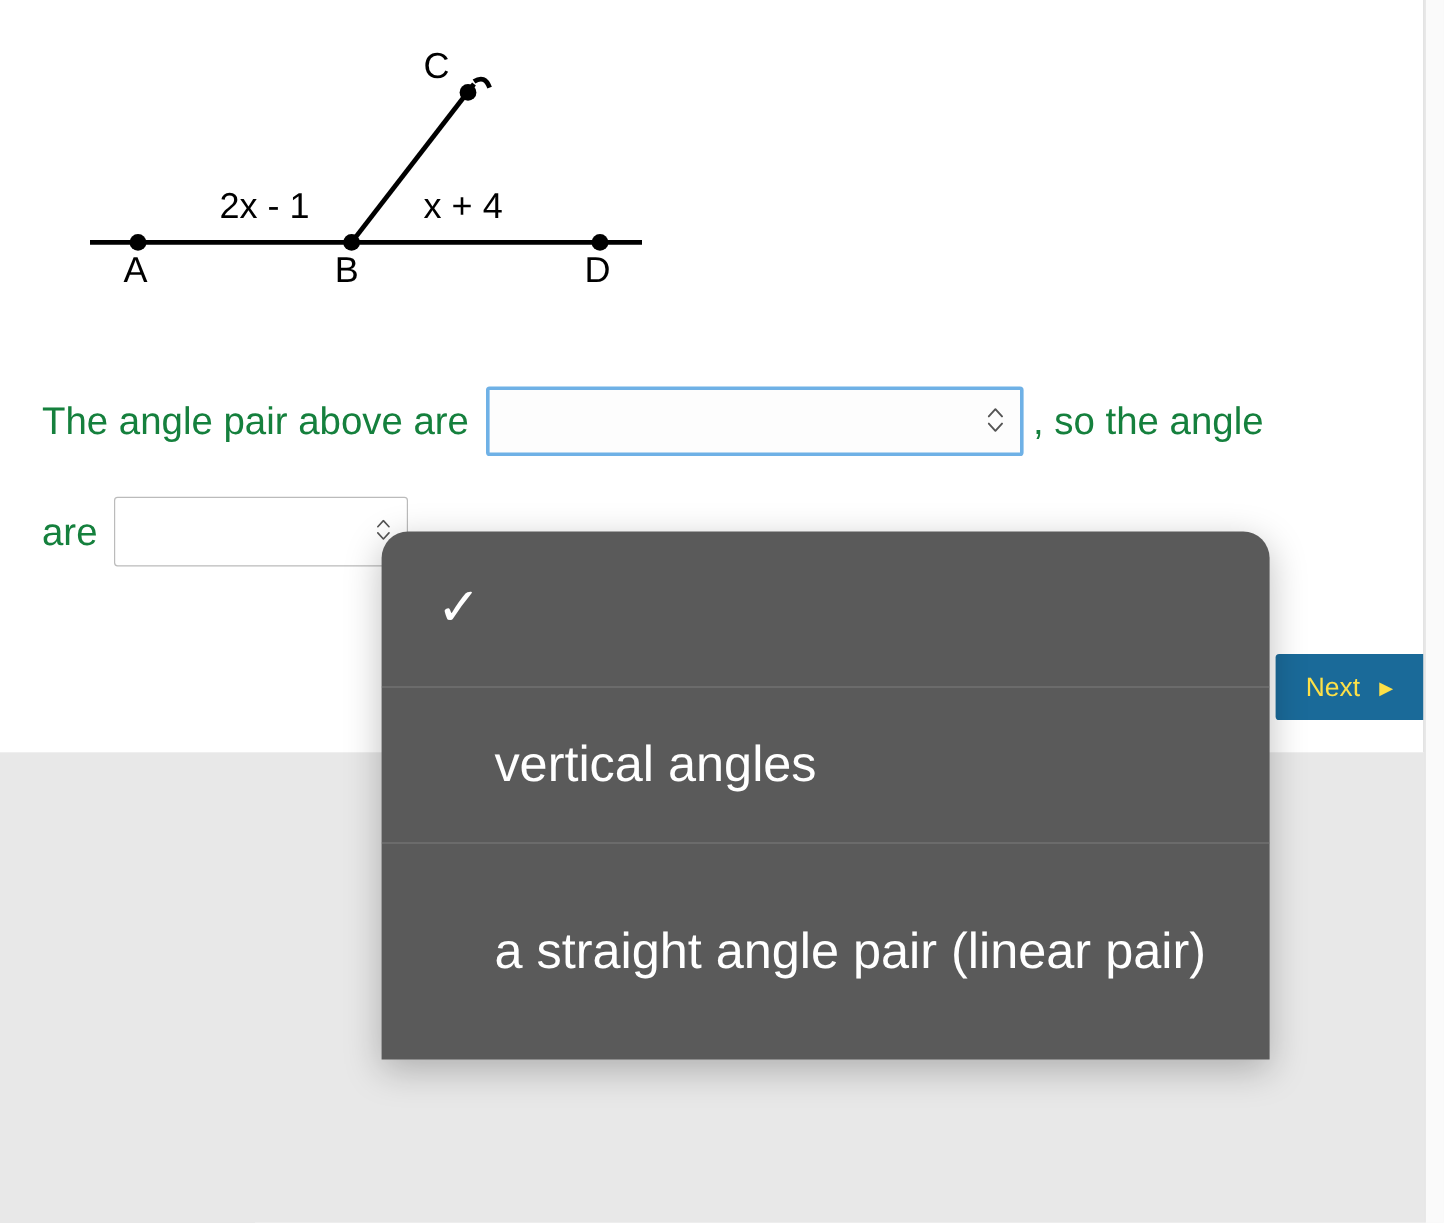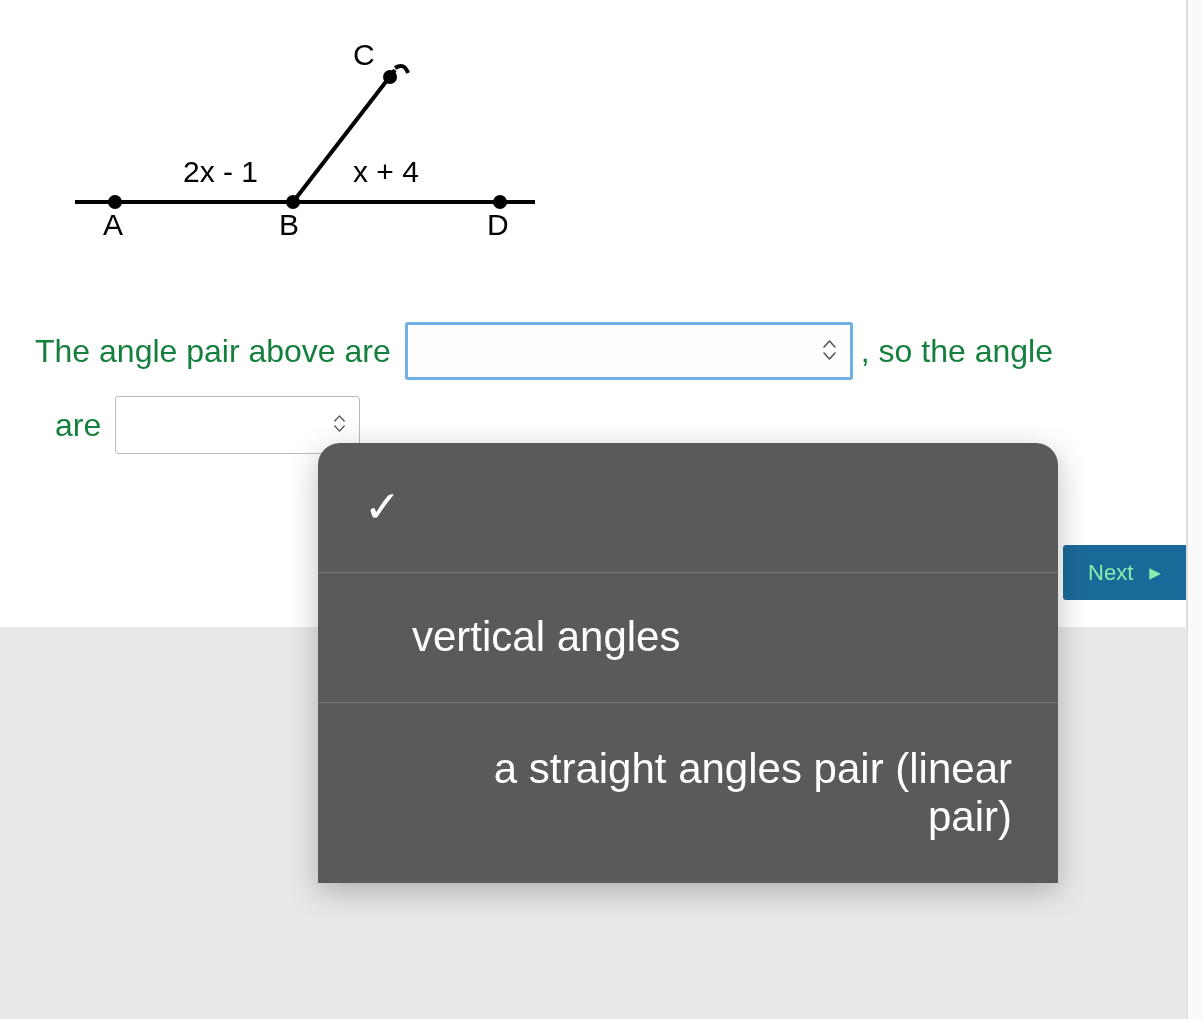"are" .sentence-row2 { margin-left: 20px -> none; top: 396px -> 414px }
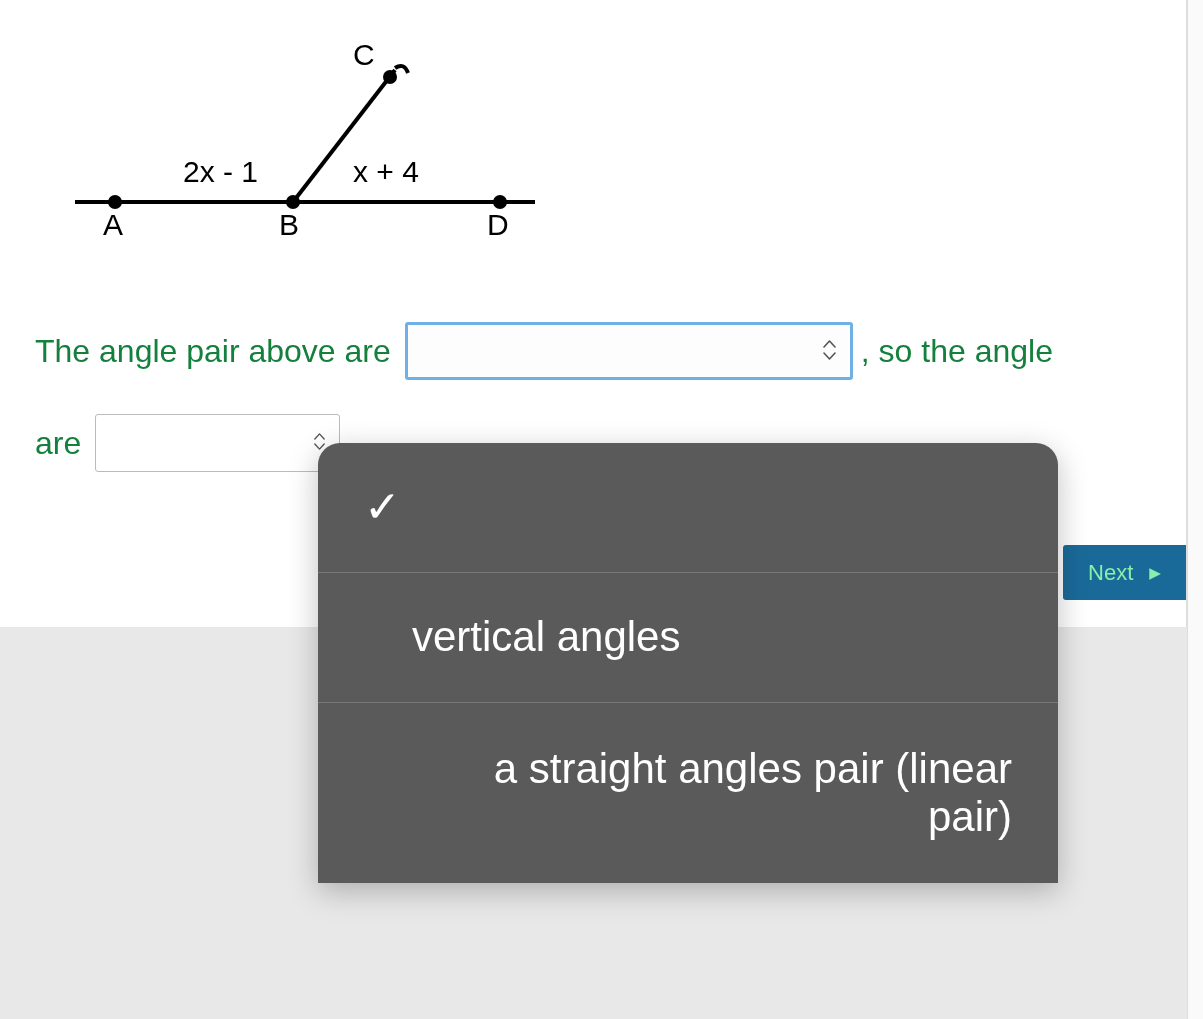"Next" .next-button { color: #86efac -> #fde047 }
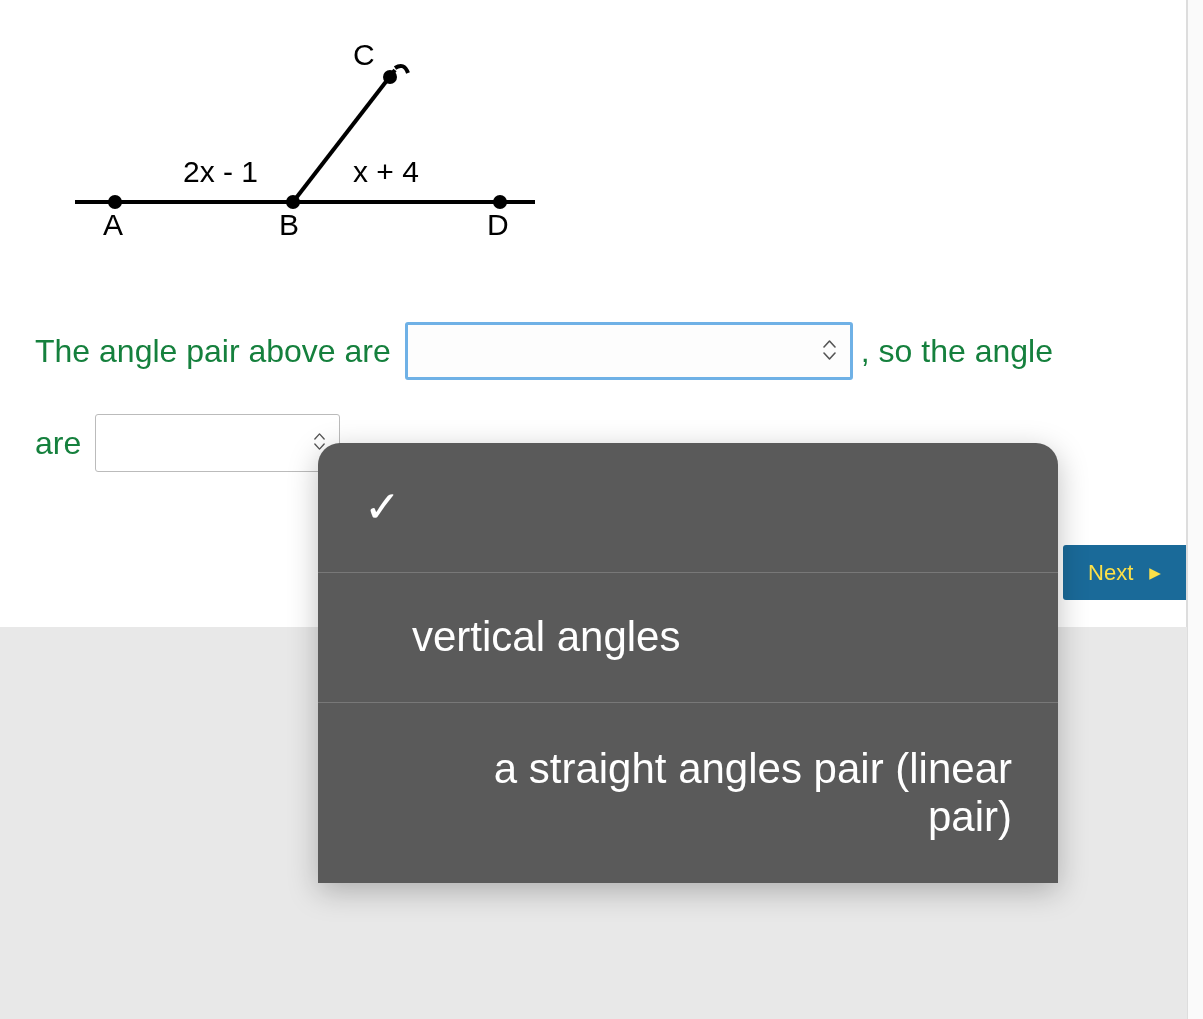"vertical angles" .menu-item .opt-text { text-align: right -> none }
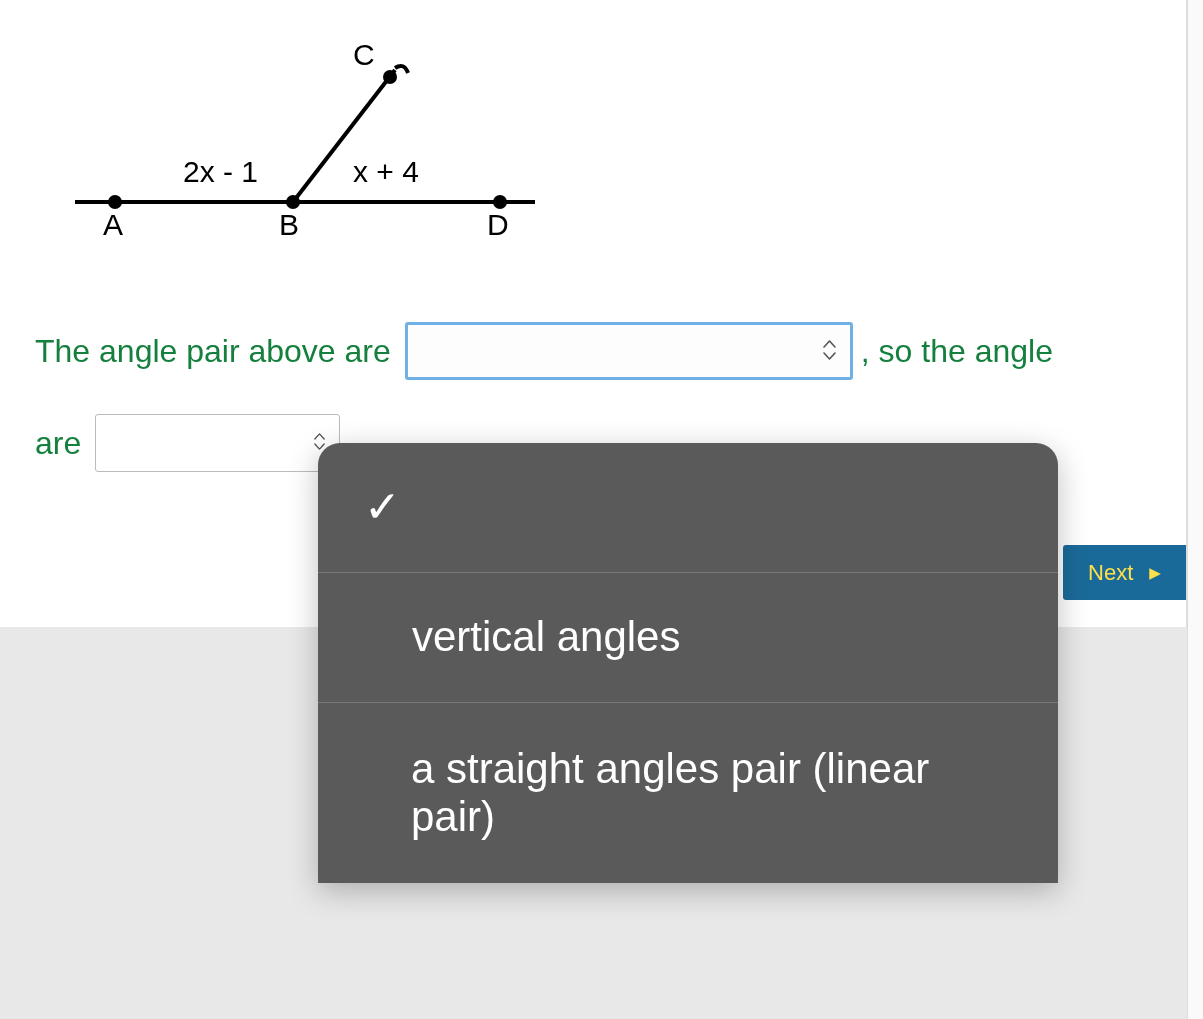"a straight angles pair (linear" span.opt-text { text: angles -> angle }
